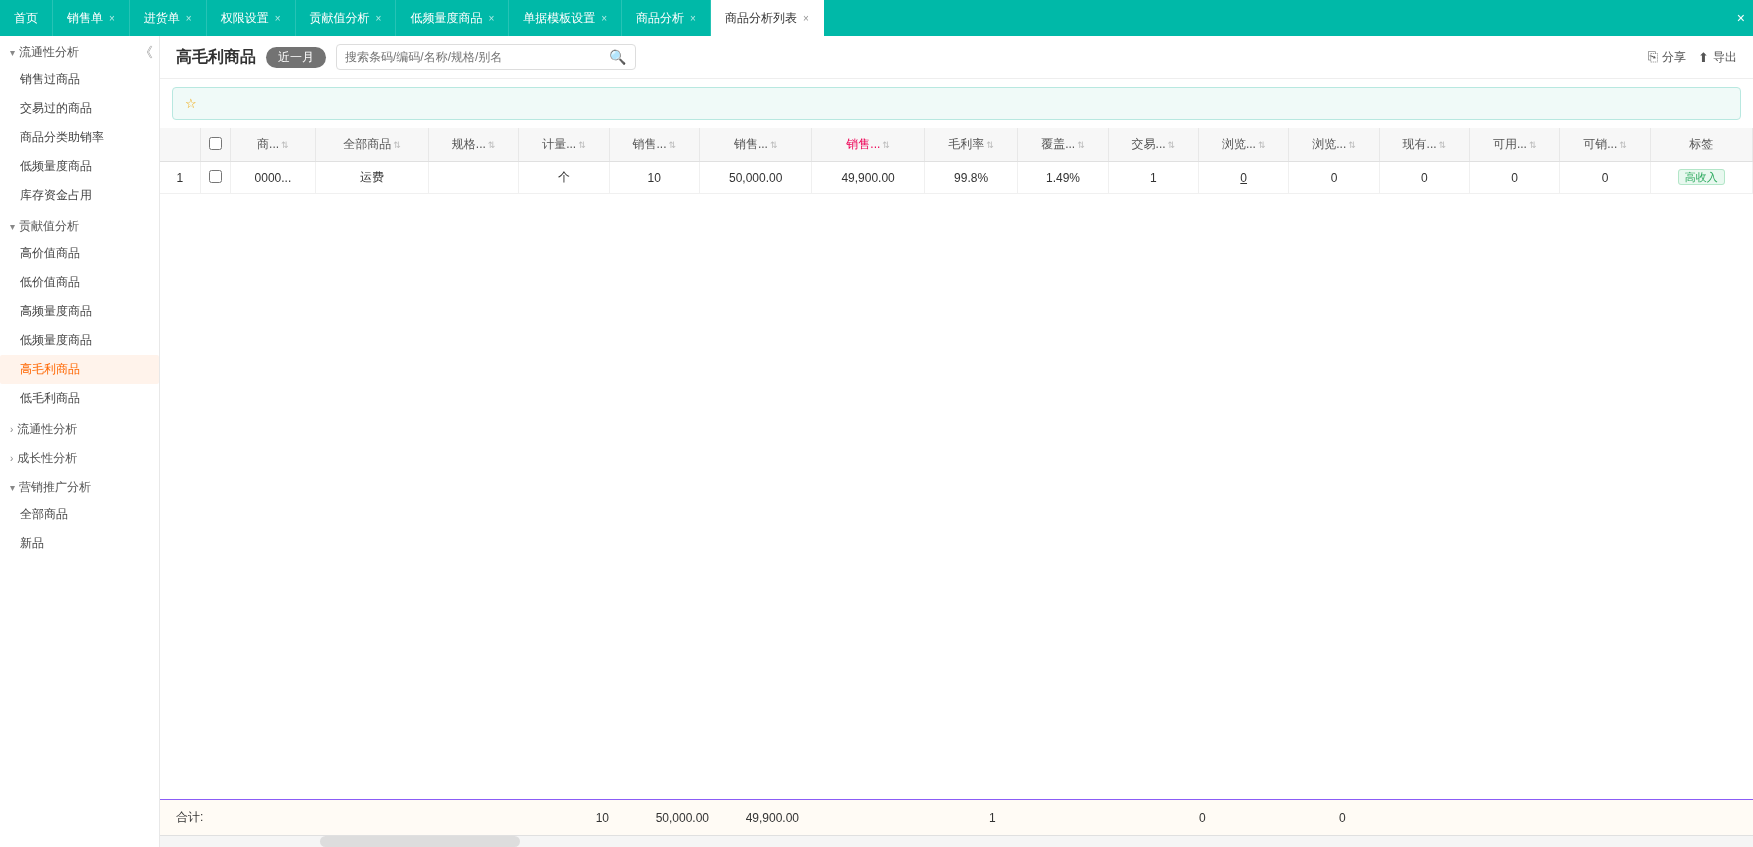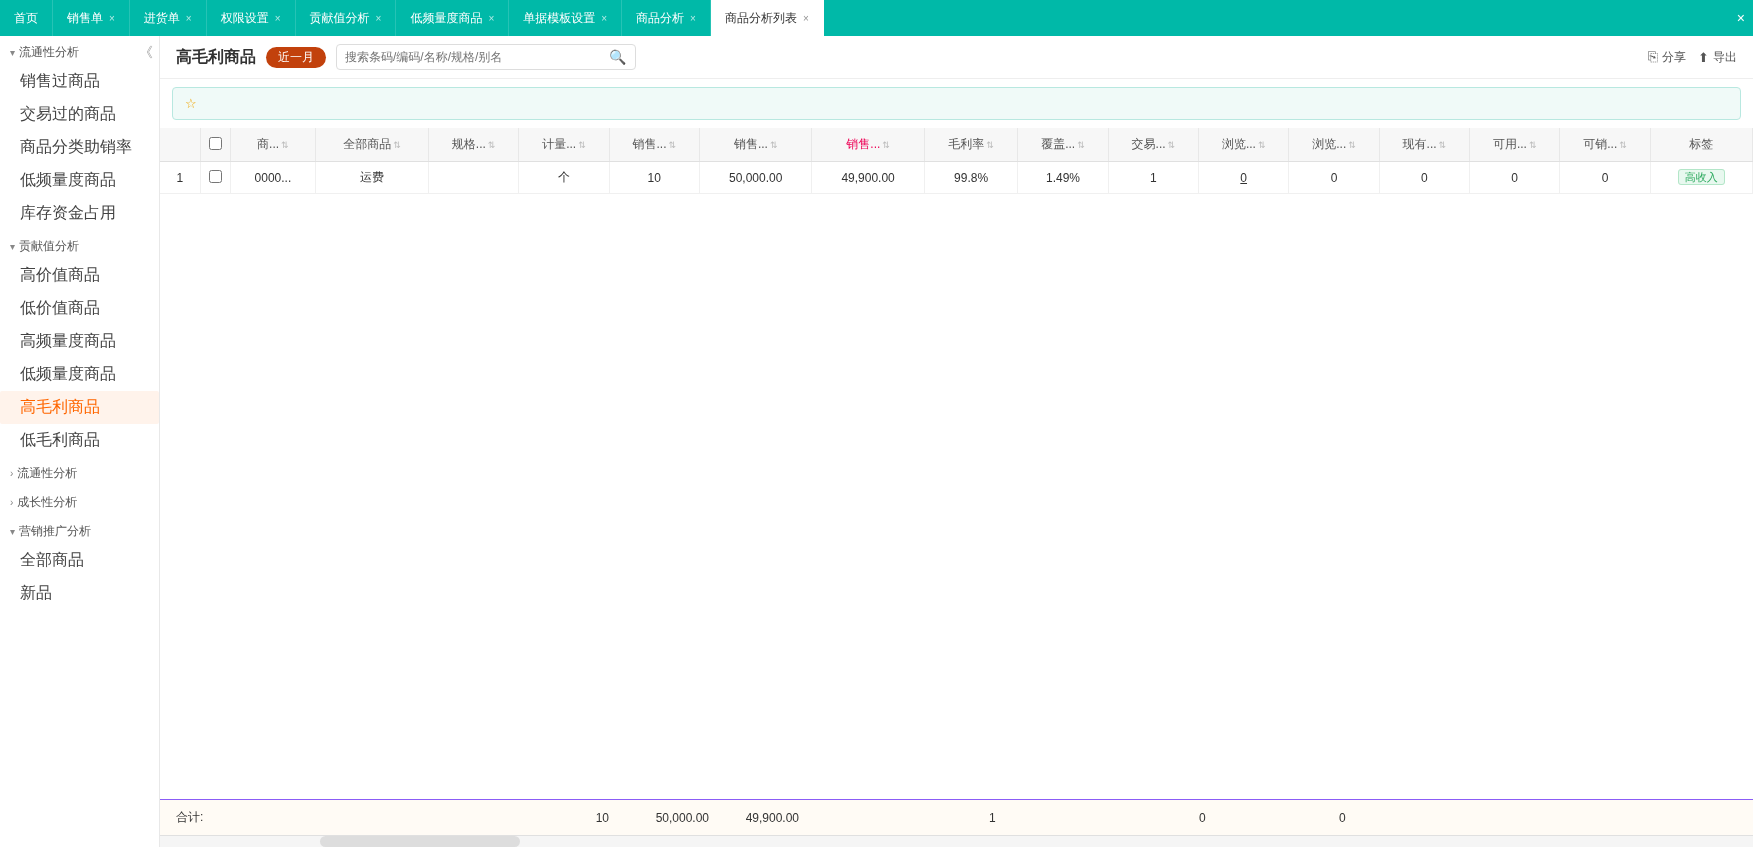"近一月" .filter-btn { background: #c2410c -> #737373 }
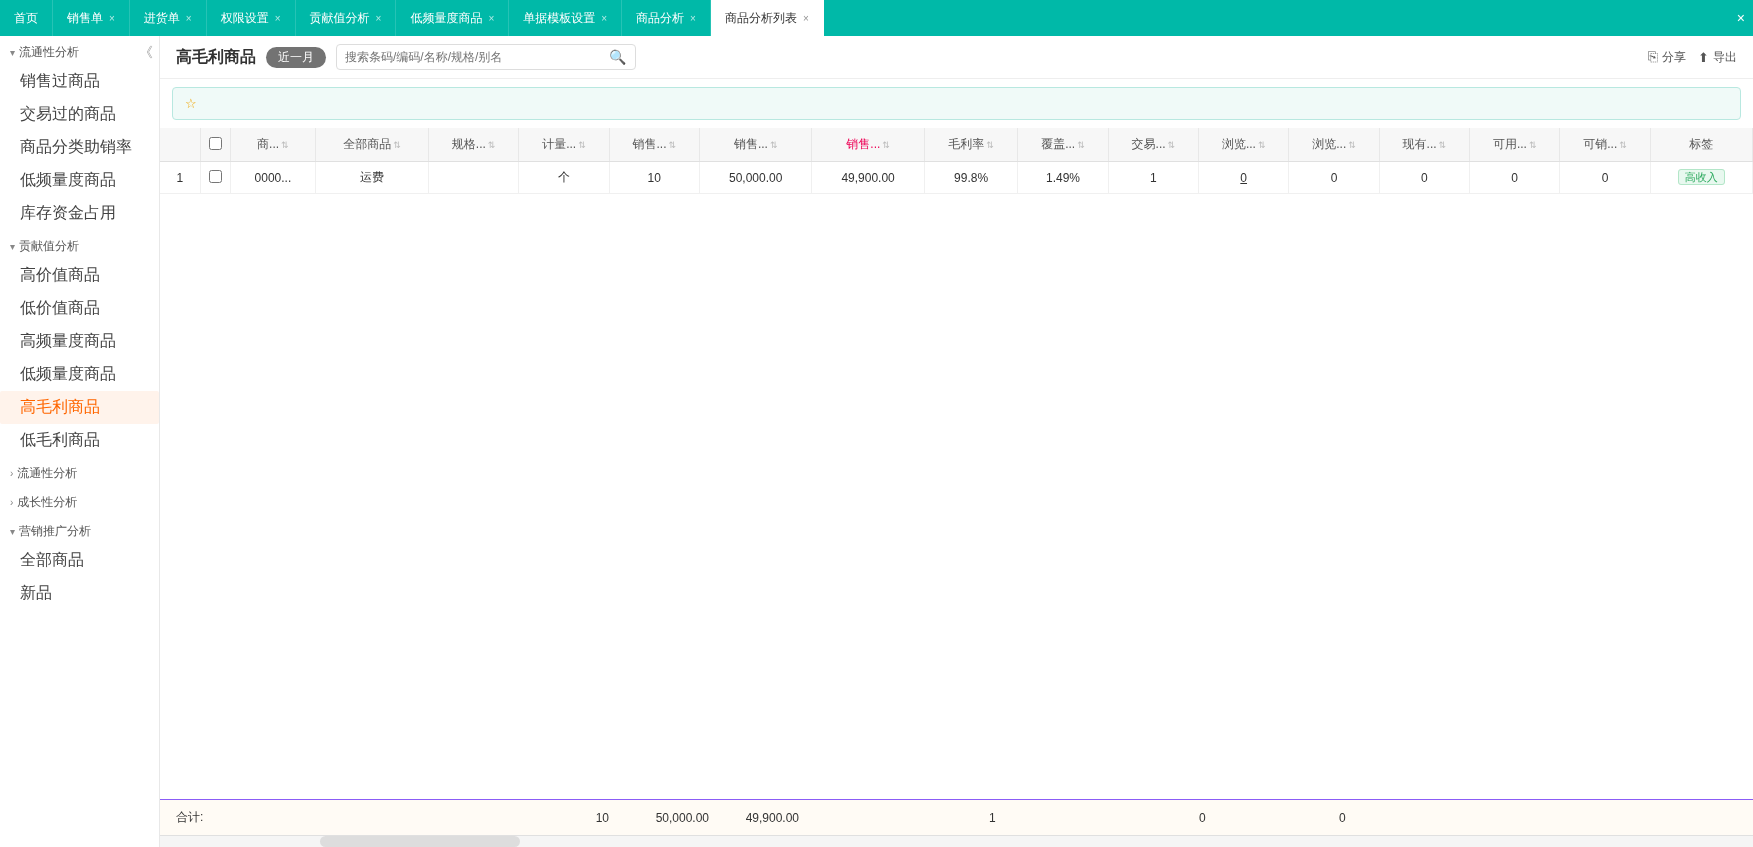"销售过商品" .sidebar-item { font-size: 16px -> 12px }
